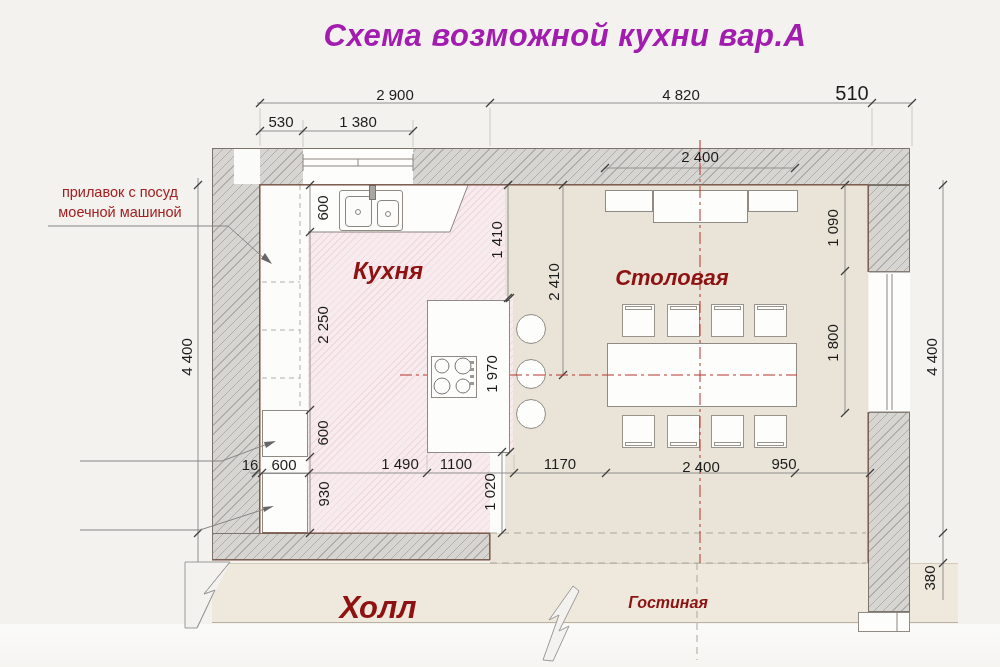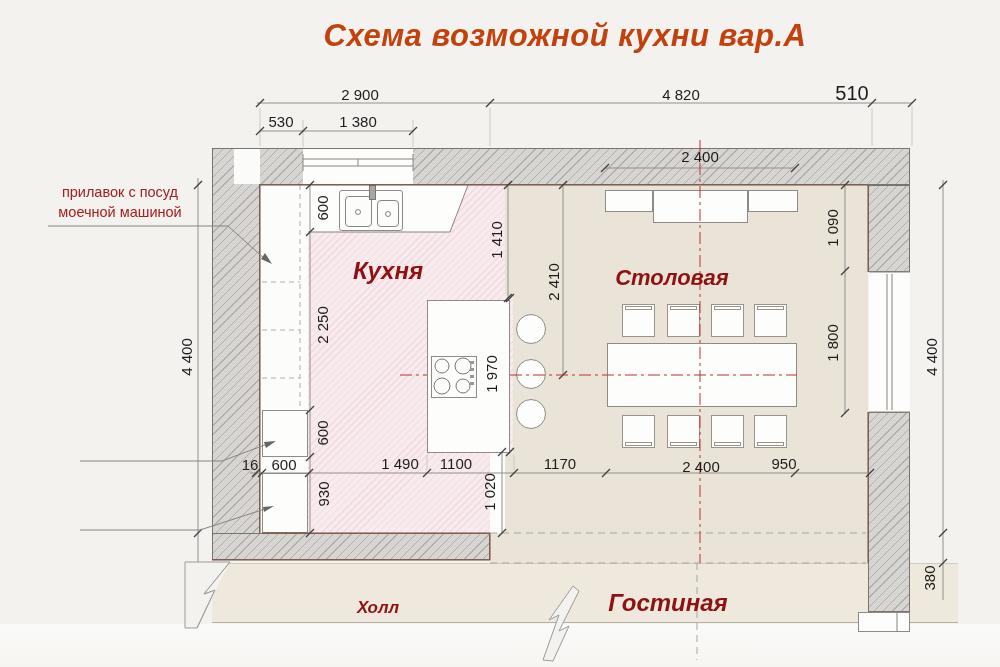"Схема возможной кухни вар.А" .title { color: #c2410c -> #a21caf }
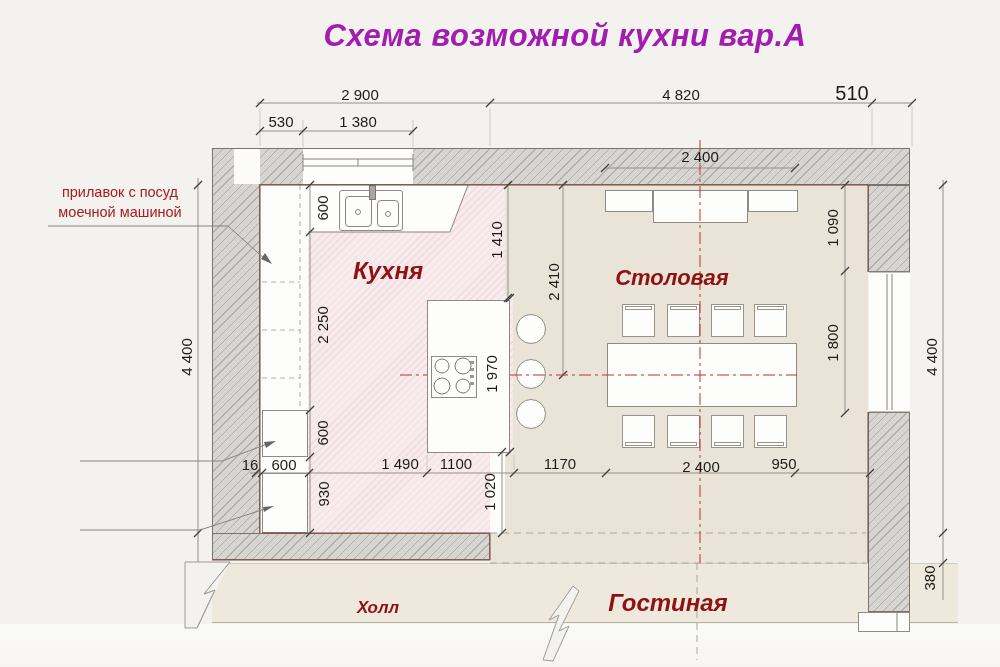"2 900" div.dim { left: 360px -> 395px }
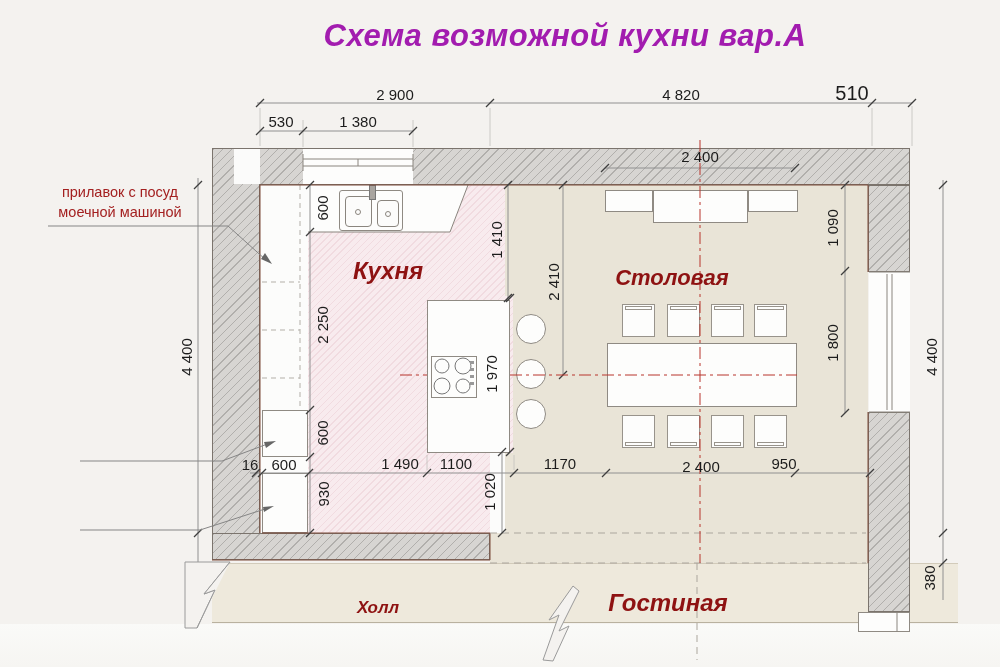"Холл" div.room { font-size: 17px -> 31px }
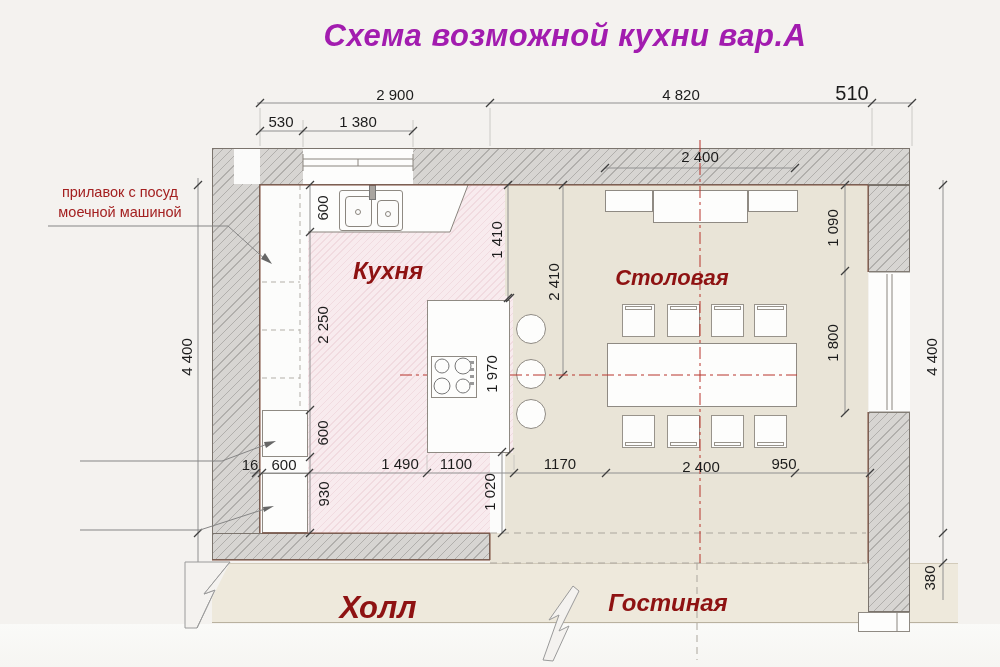"Гостиная" div.room { font-size: 24px -> 16px }
